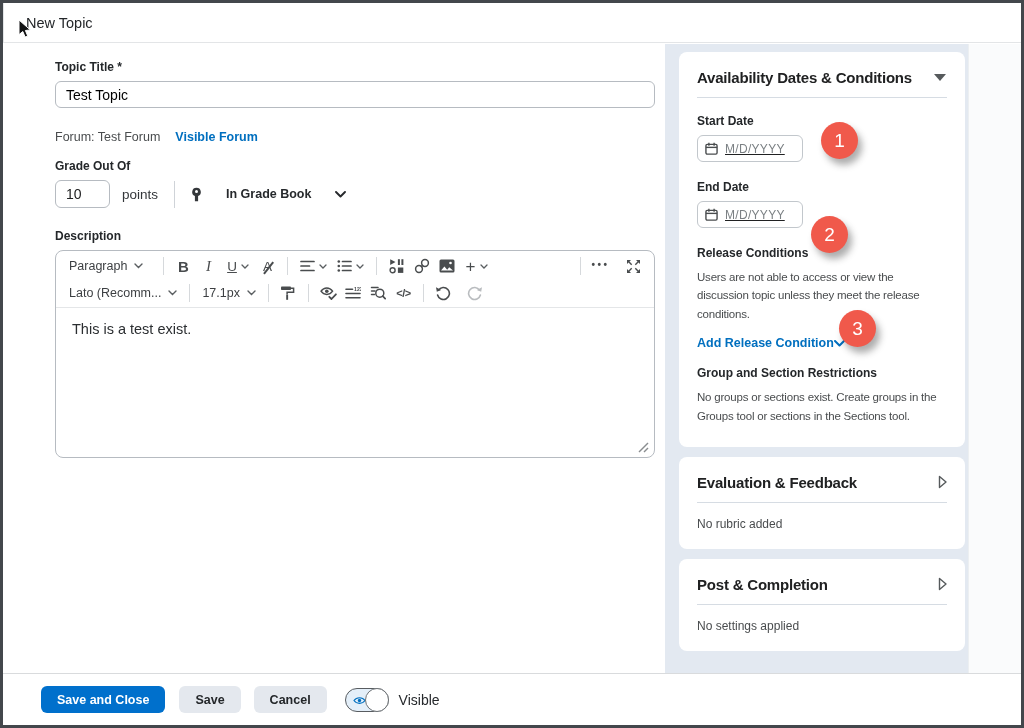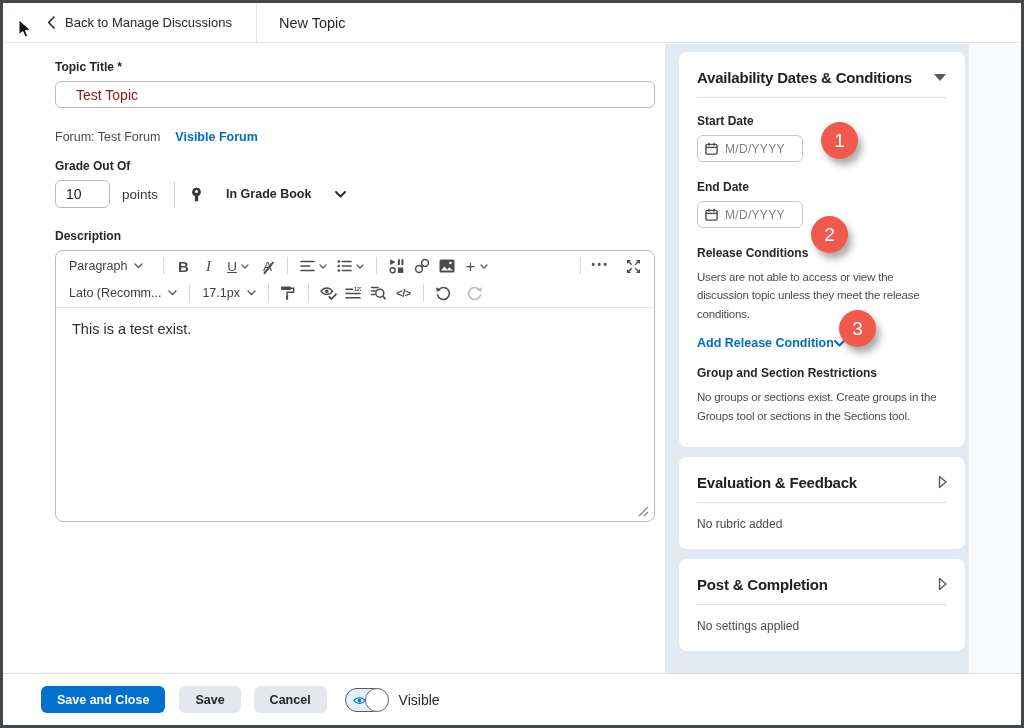"Back to Manage Discussions" div.back-btn { html: <div> <svg> <path></path> </svg> <span>Back to Manage Discussions</span> </div> -> none }
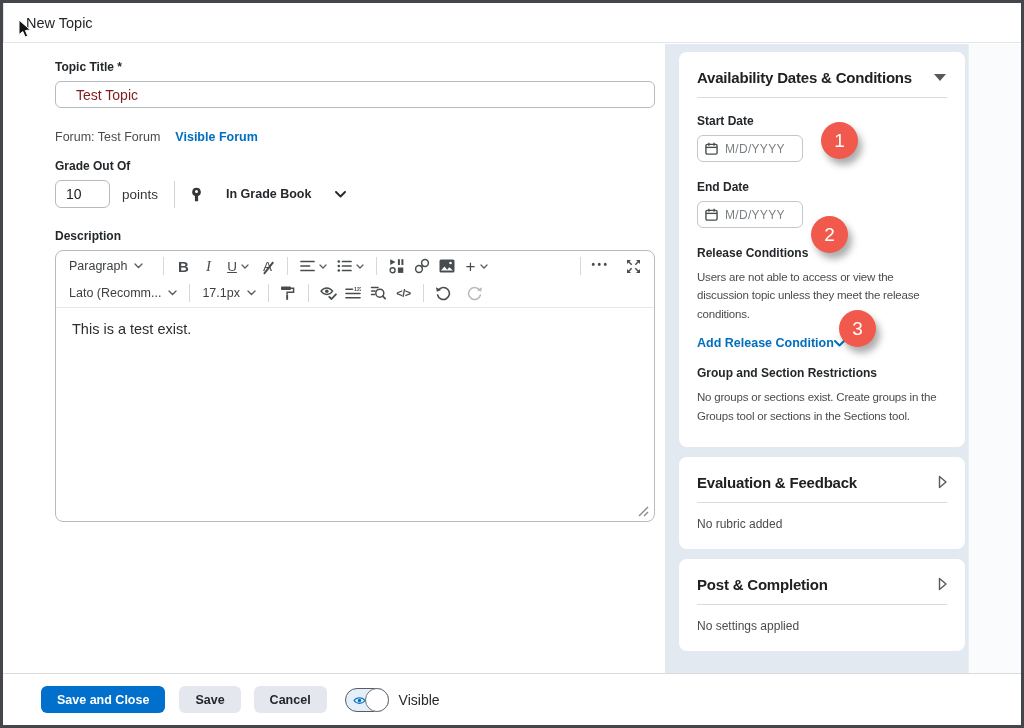"Test Topic" .text-input { color: #7f1d1d -> #000000; padding: 0 20px -> 0 10px }
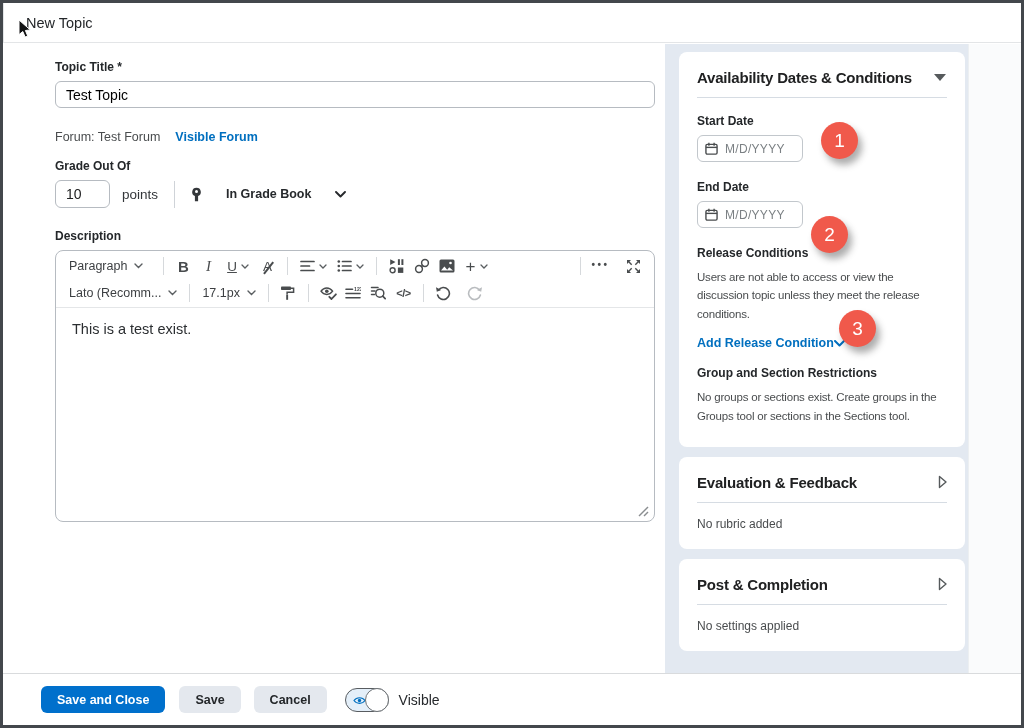"M/D/YYYY" .date-input { text-decoration: none -> underline }
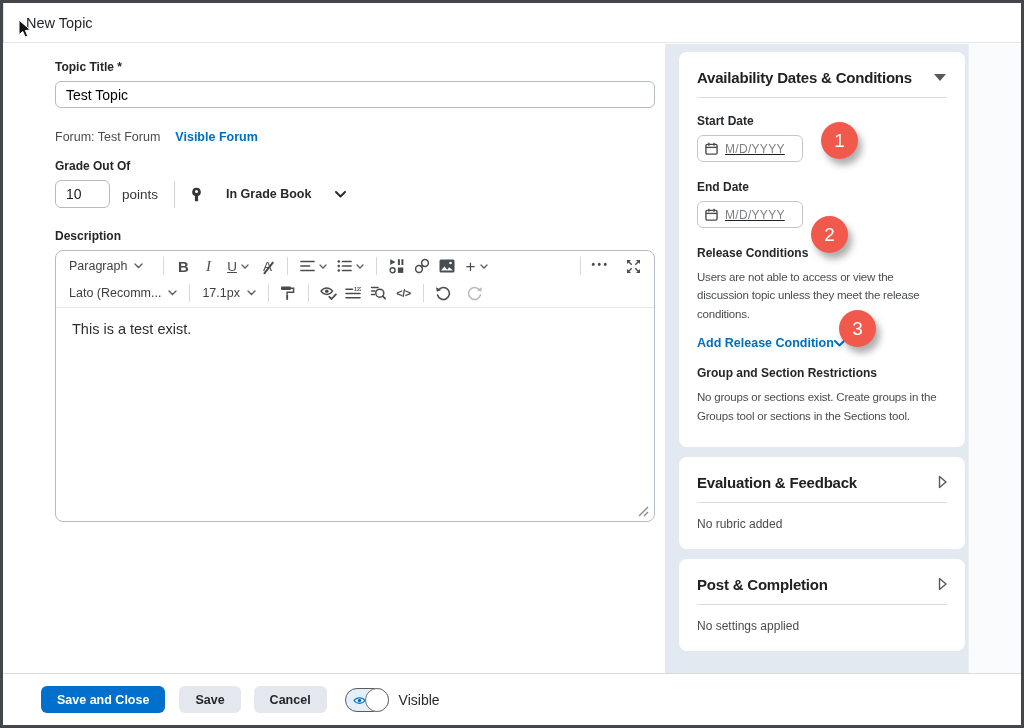"Paragraph" .editor { height: 272px -> 208px }
